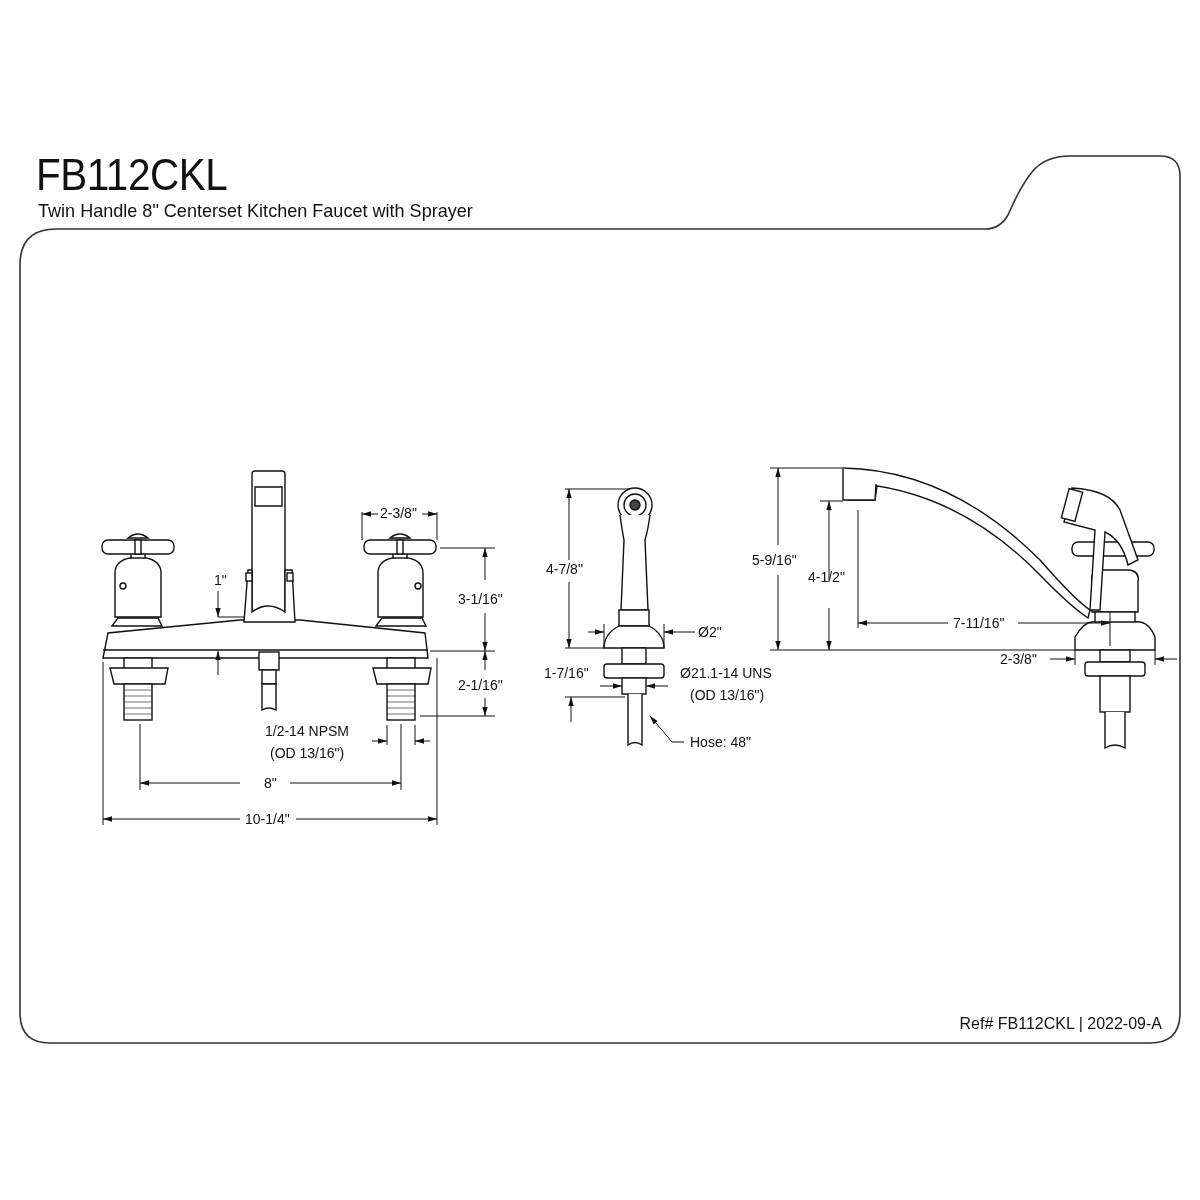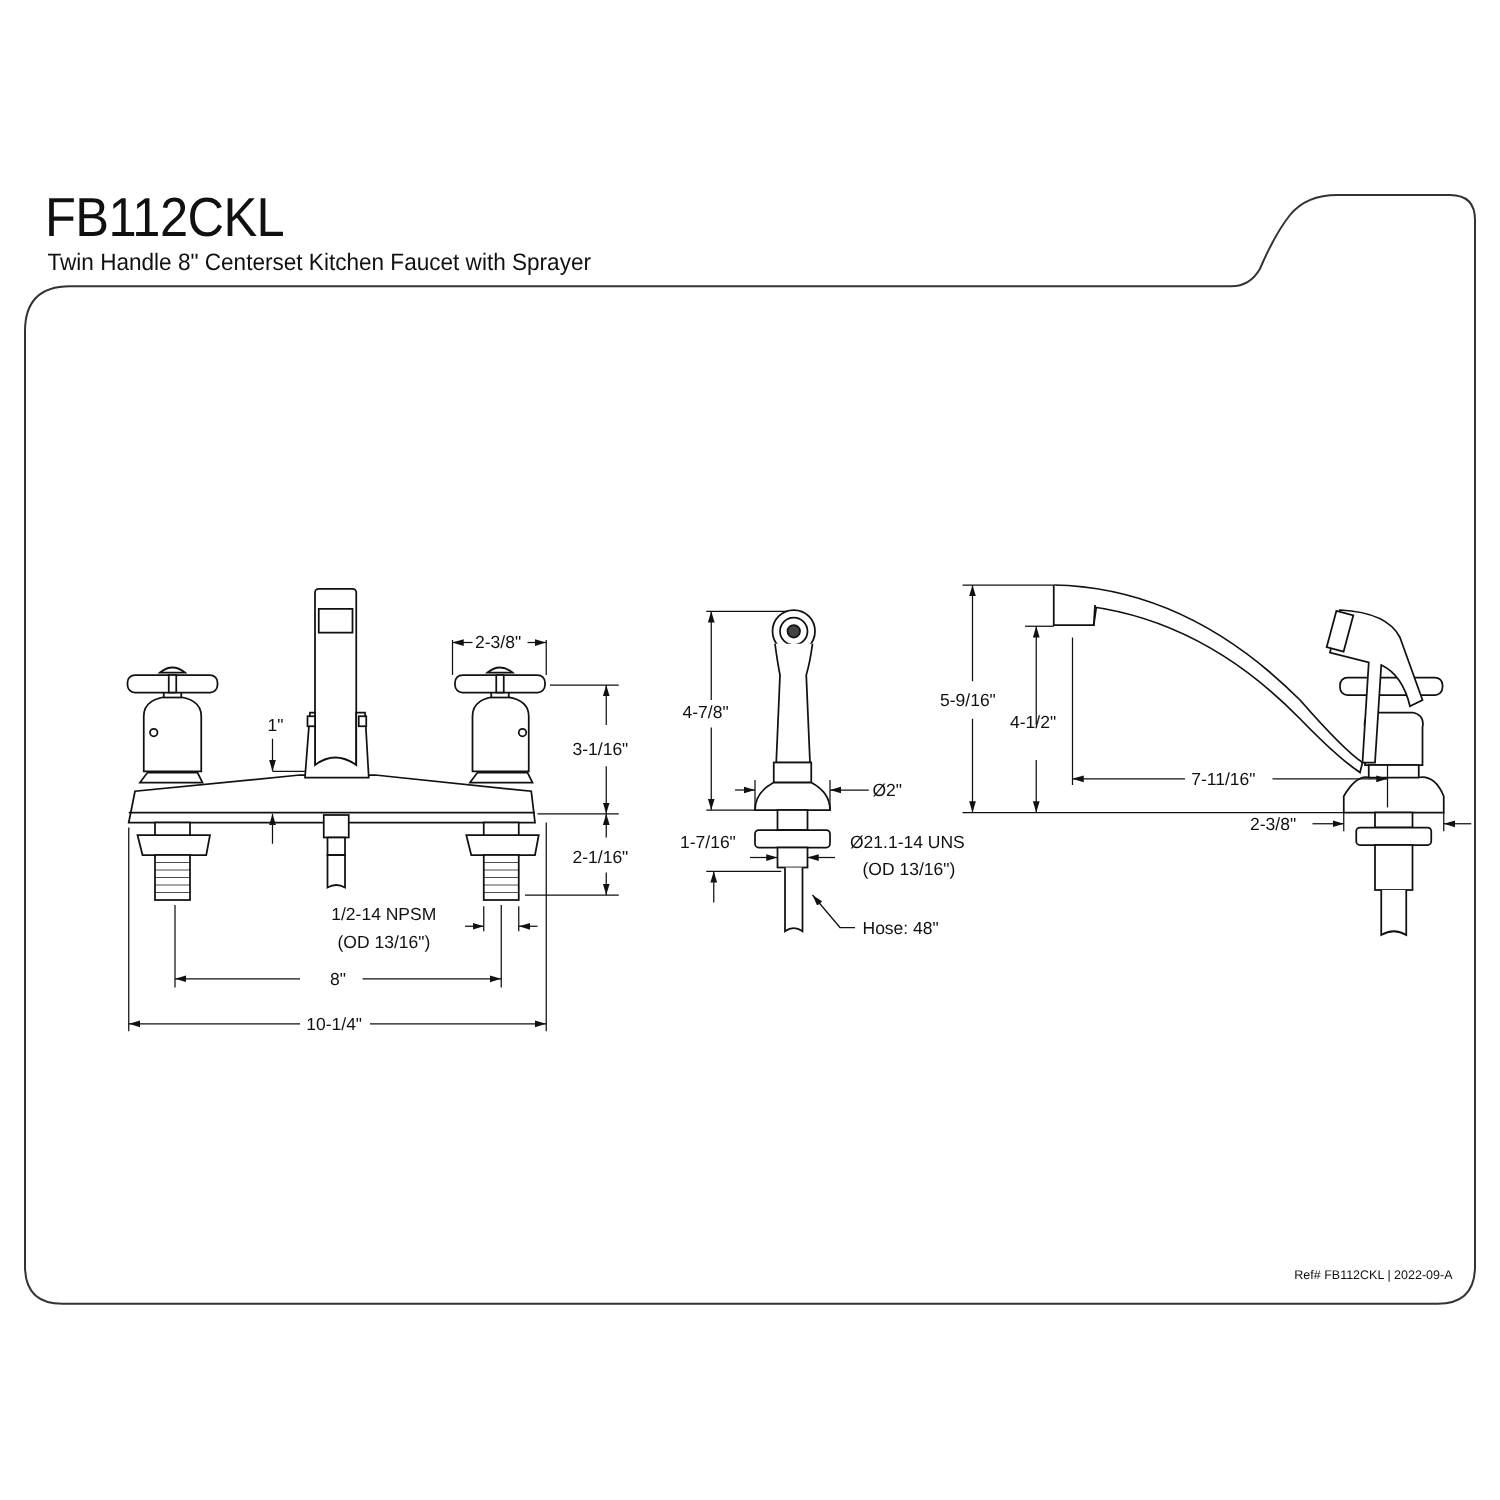"Ref# FB112CKL | 2022-09-A" .ref { font-size: 10px -> 16px }
